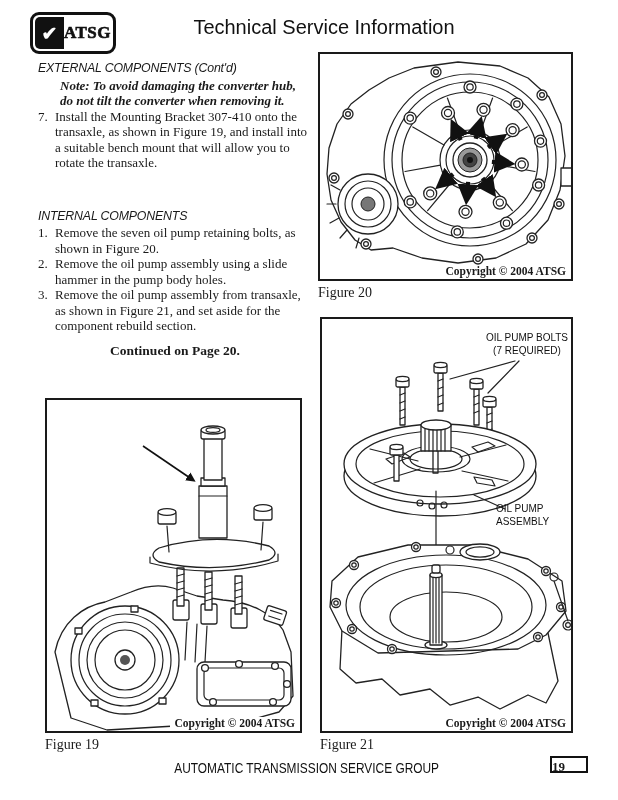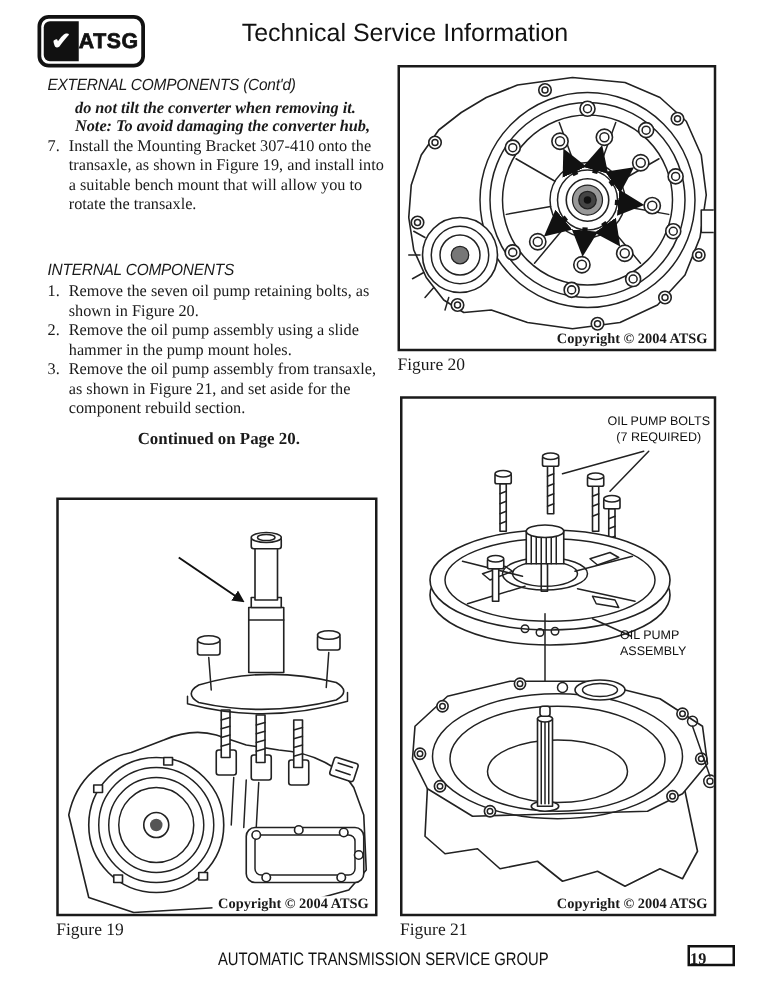"ATSG" .logo-word { font-family: Liberation Sans, sans-serif -> Liberation Serif, serif }
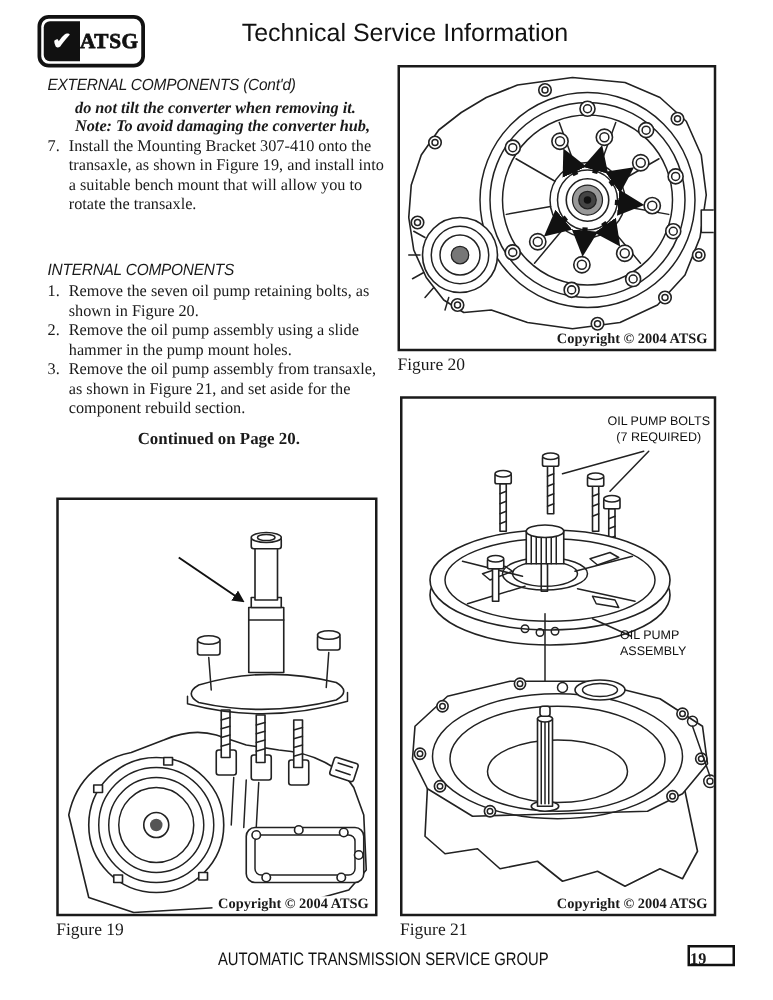"do not tilt the converter" div.note { order: before "Note: To avoid damaging the" -> after "Note: To avoid damaging the" }
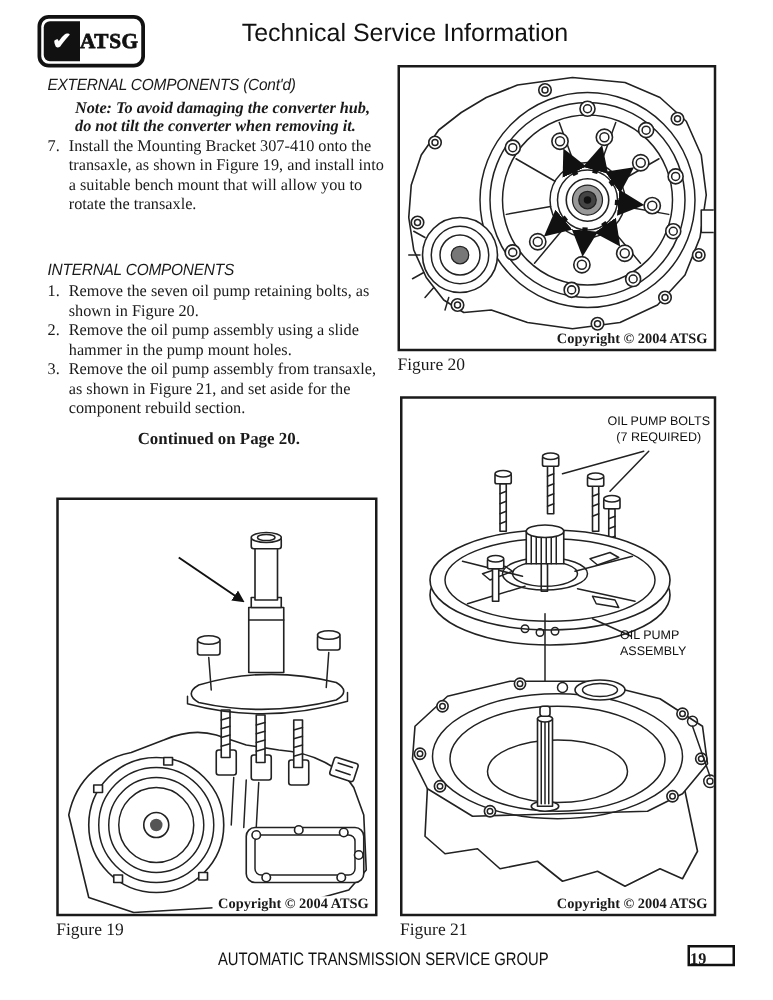"Remove the oil pump assembly using" span.txt { text: mount -> body }
